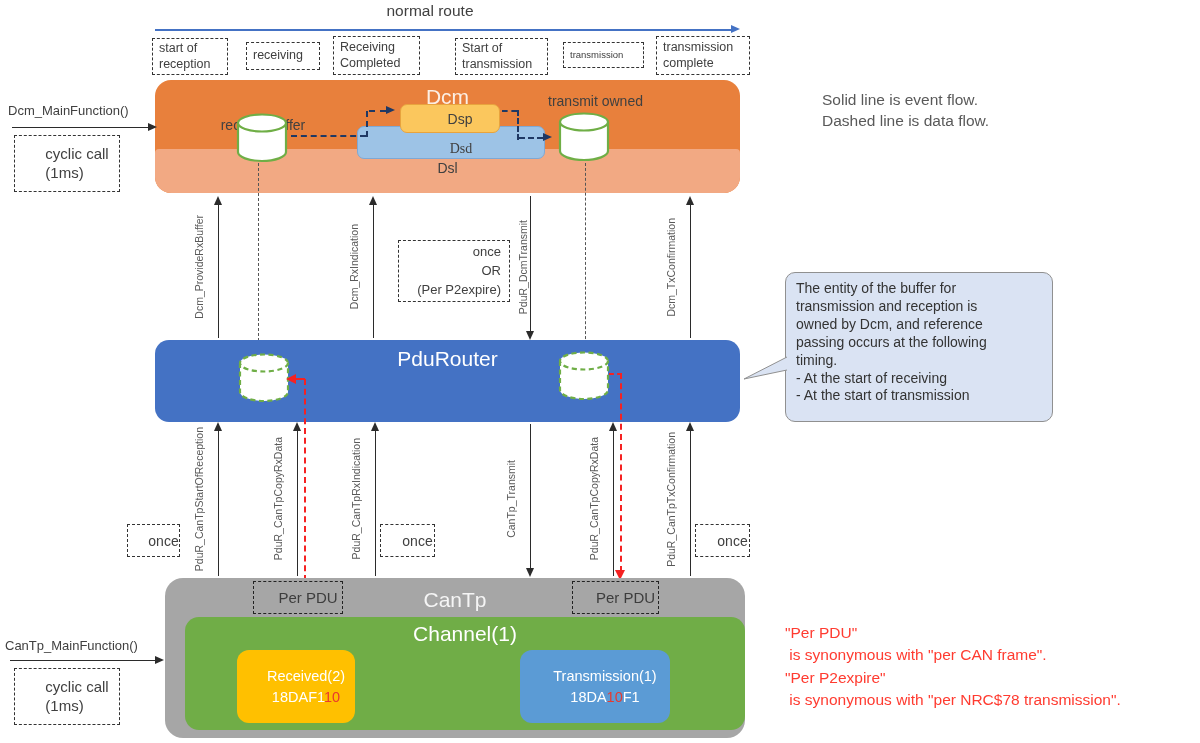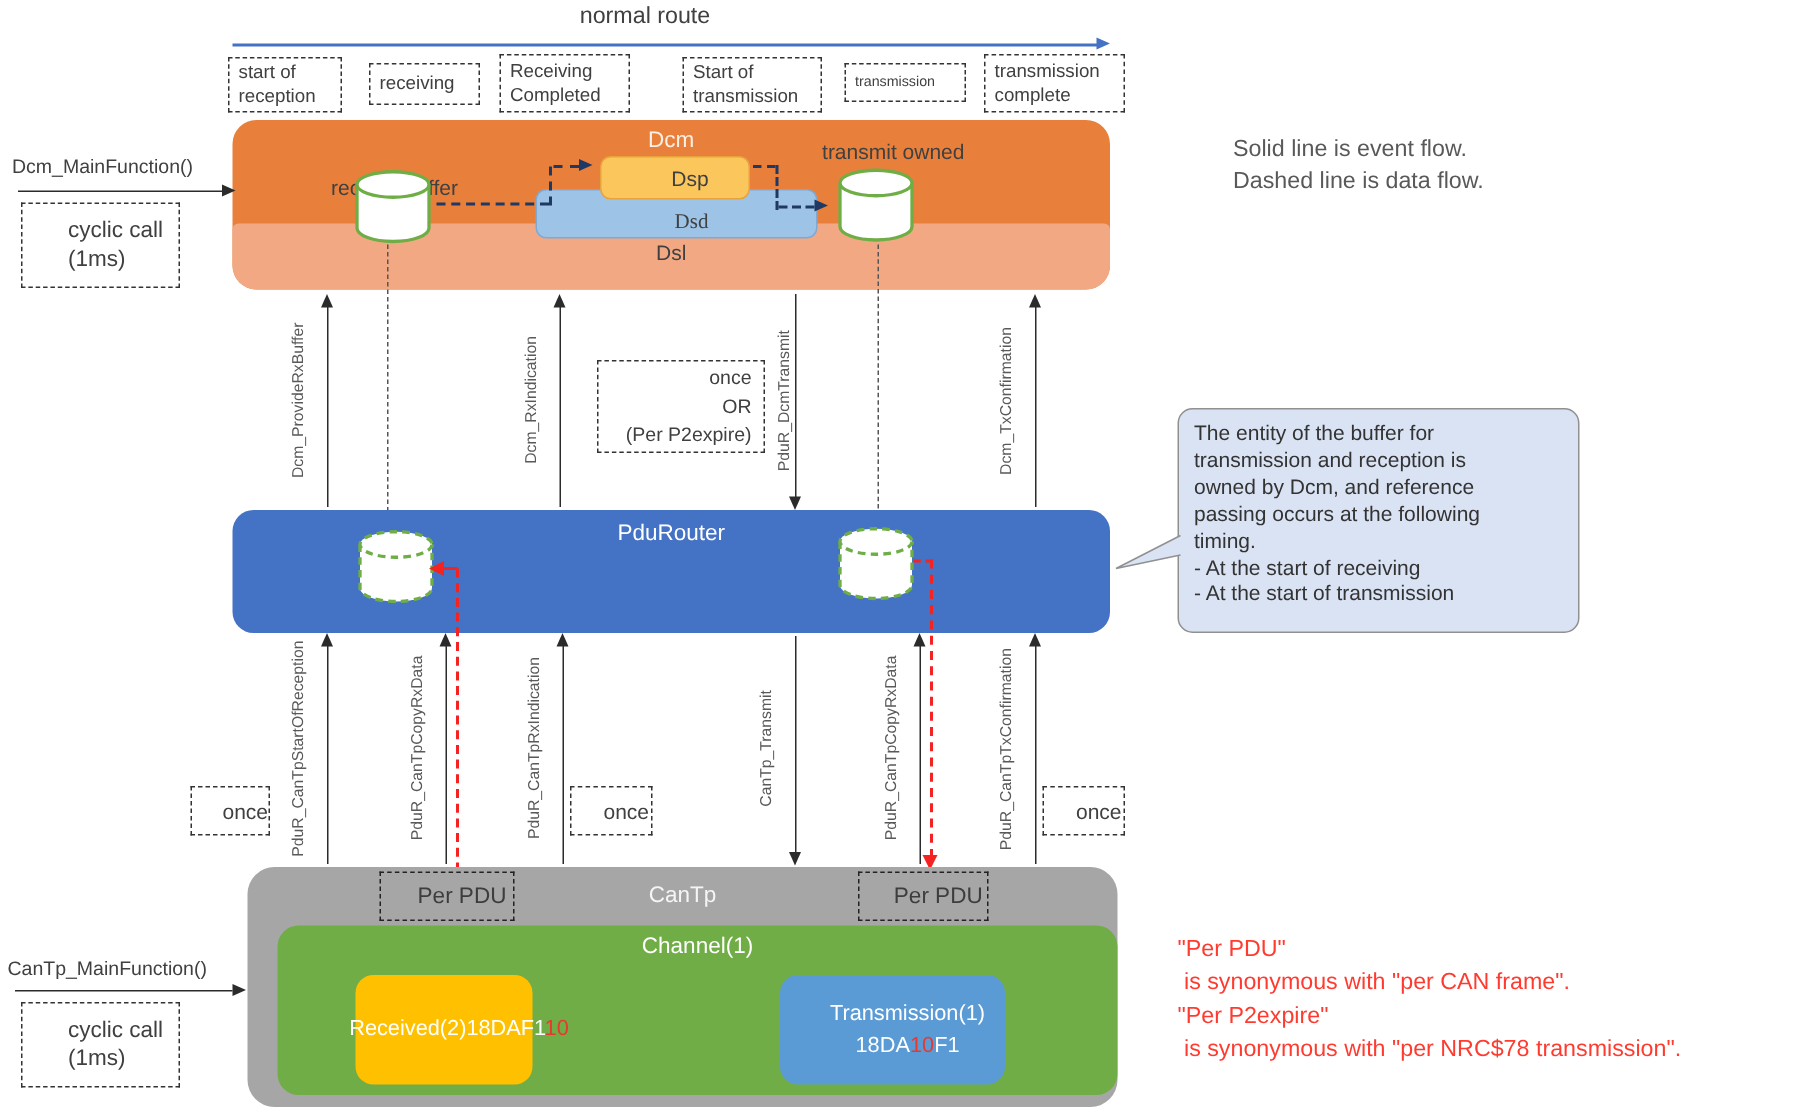"Dcm" .blk-title { font-size: 15px -> 21px }
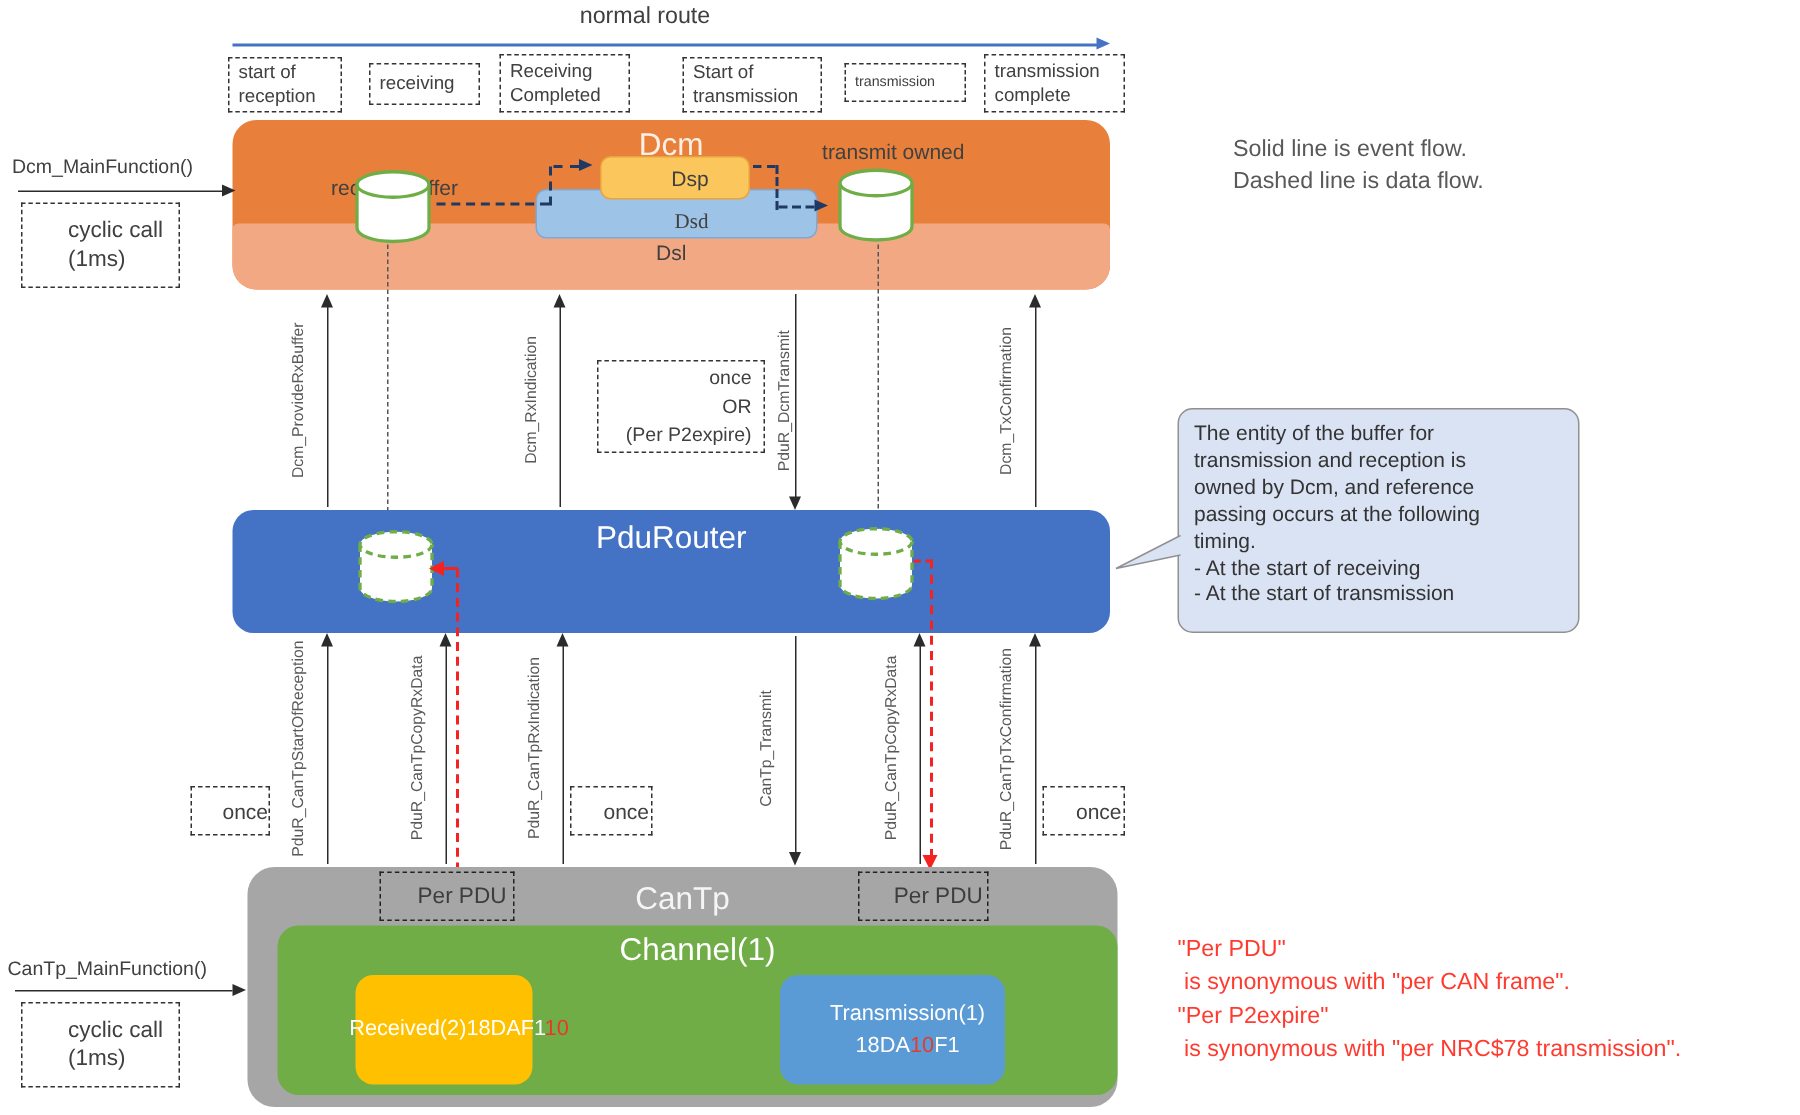"Received(2)" div.block { flex-direction: row -> column }
